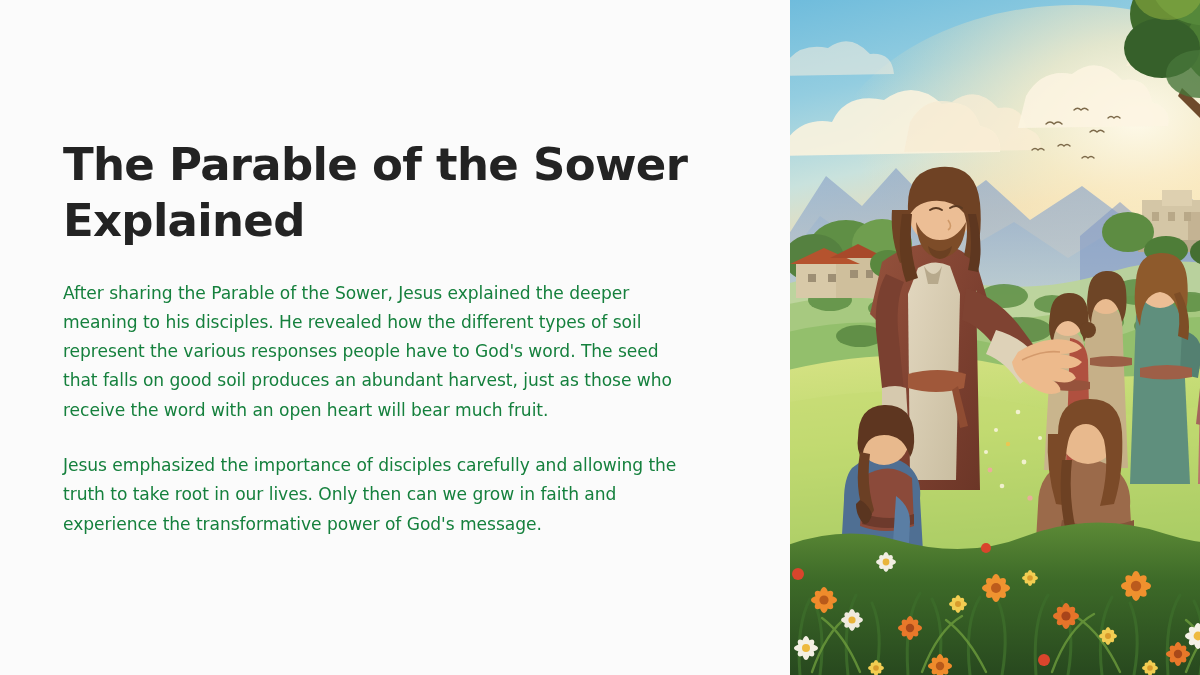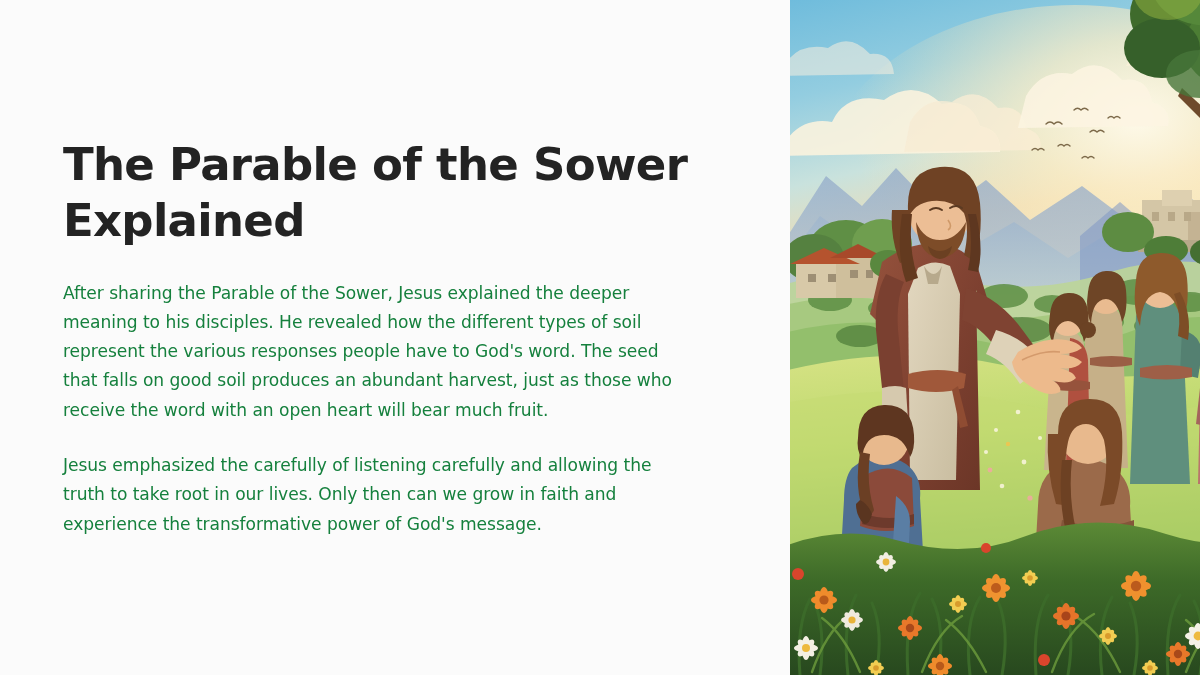"Jesus emphasized the carefully of" p.para { text: carefully of listening -> importance of disciples }
